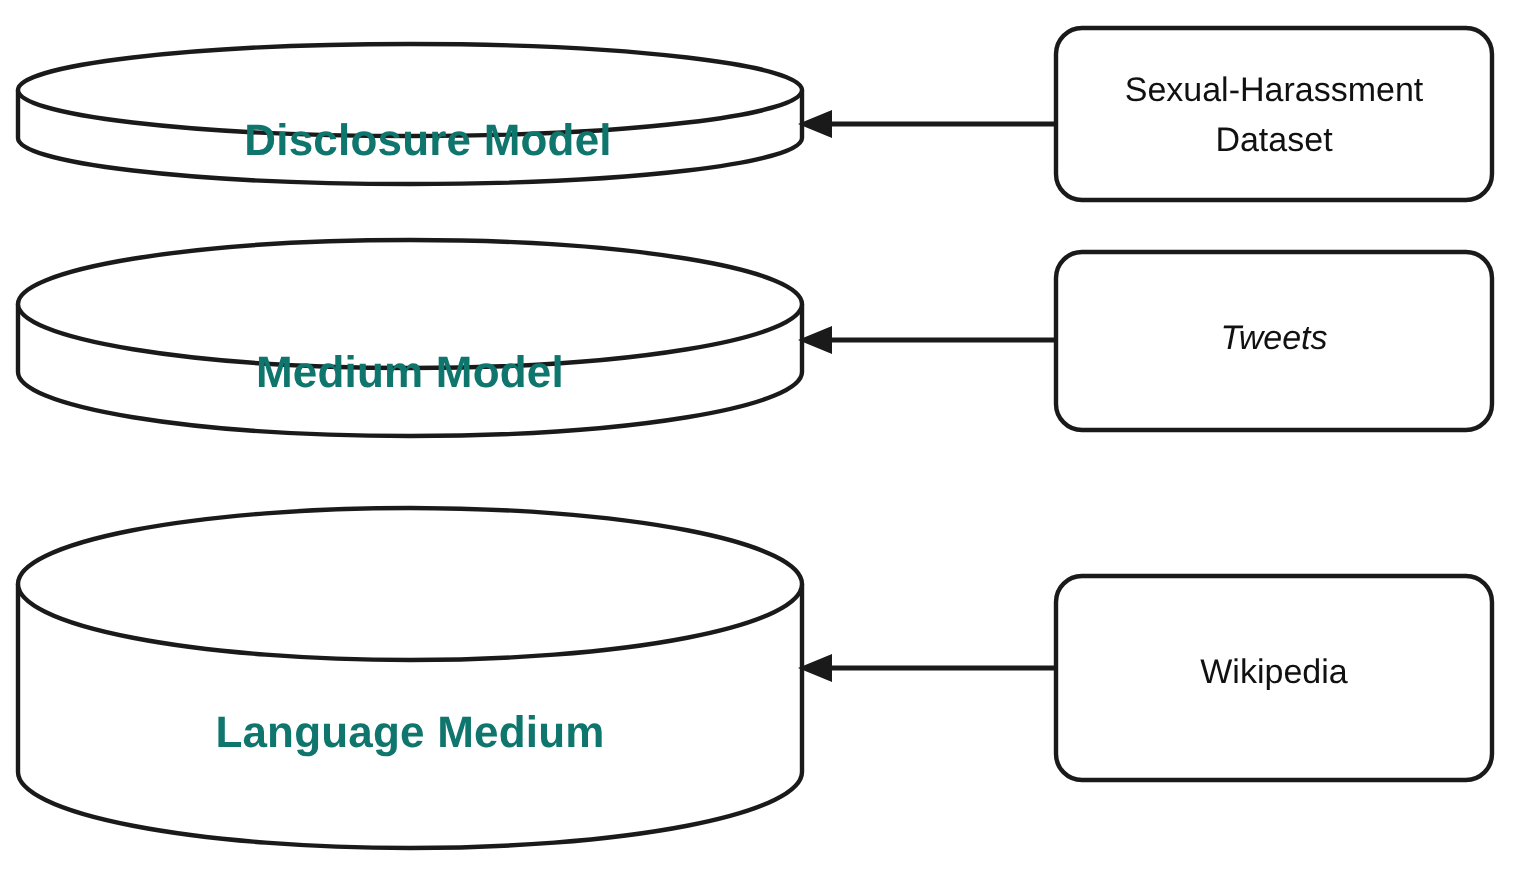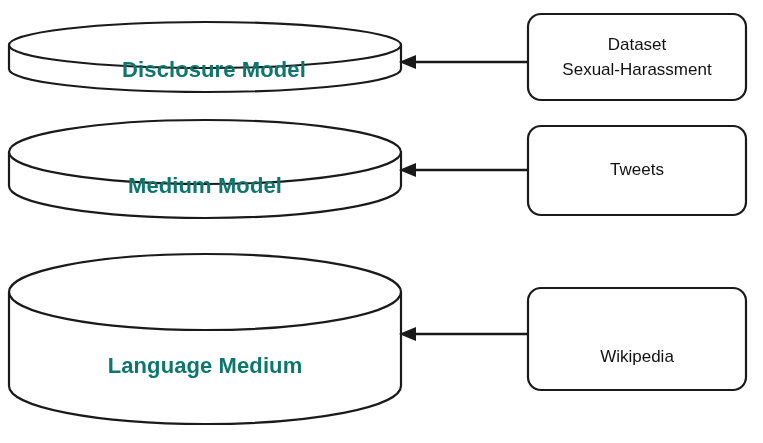"Dataset" div { order: before "Sexual-Harassment" -> after "Sexual-Harassment" }
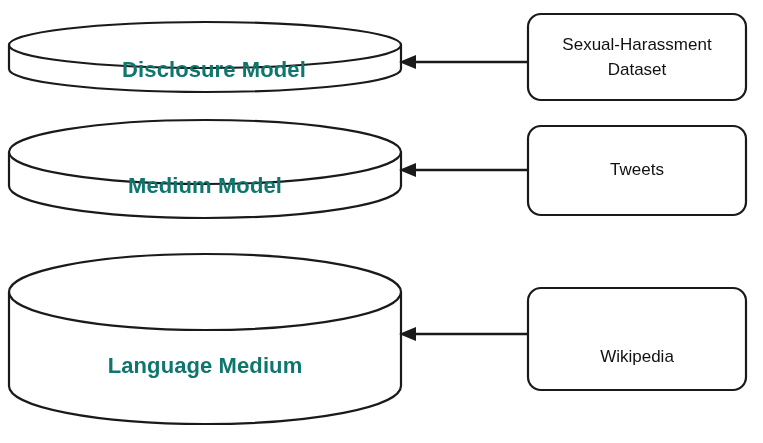"Tweets" div.box-label { font-style: none -> italic }
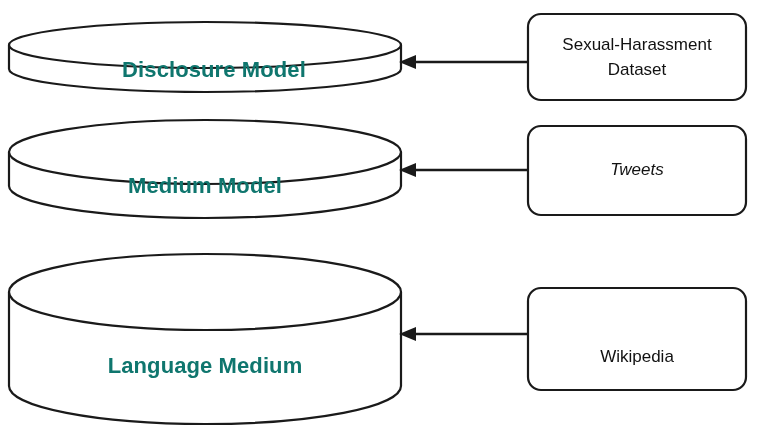"Wikipedia" div.box-label { margin-top: 20px -> none }
